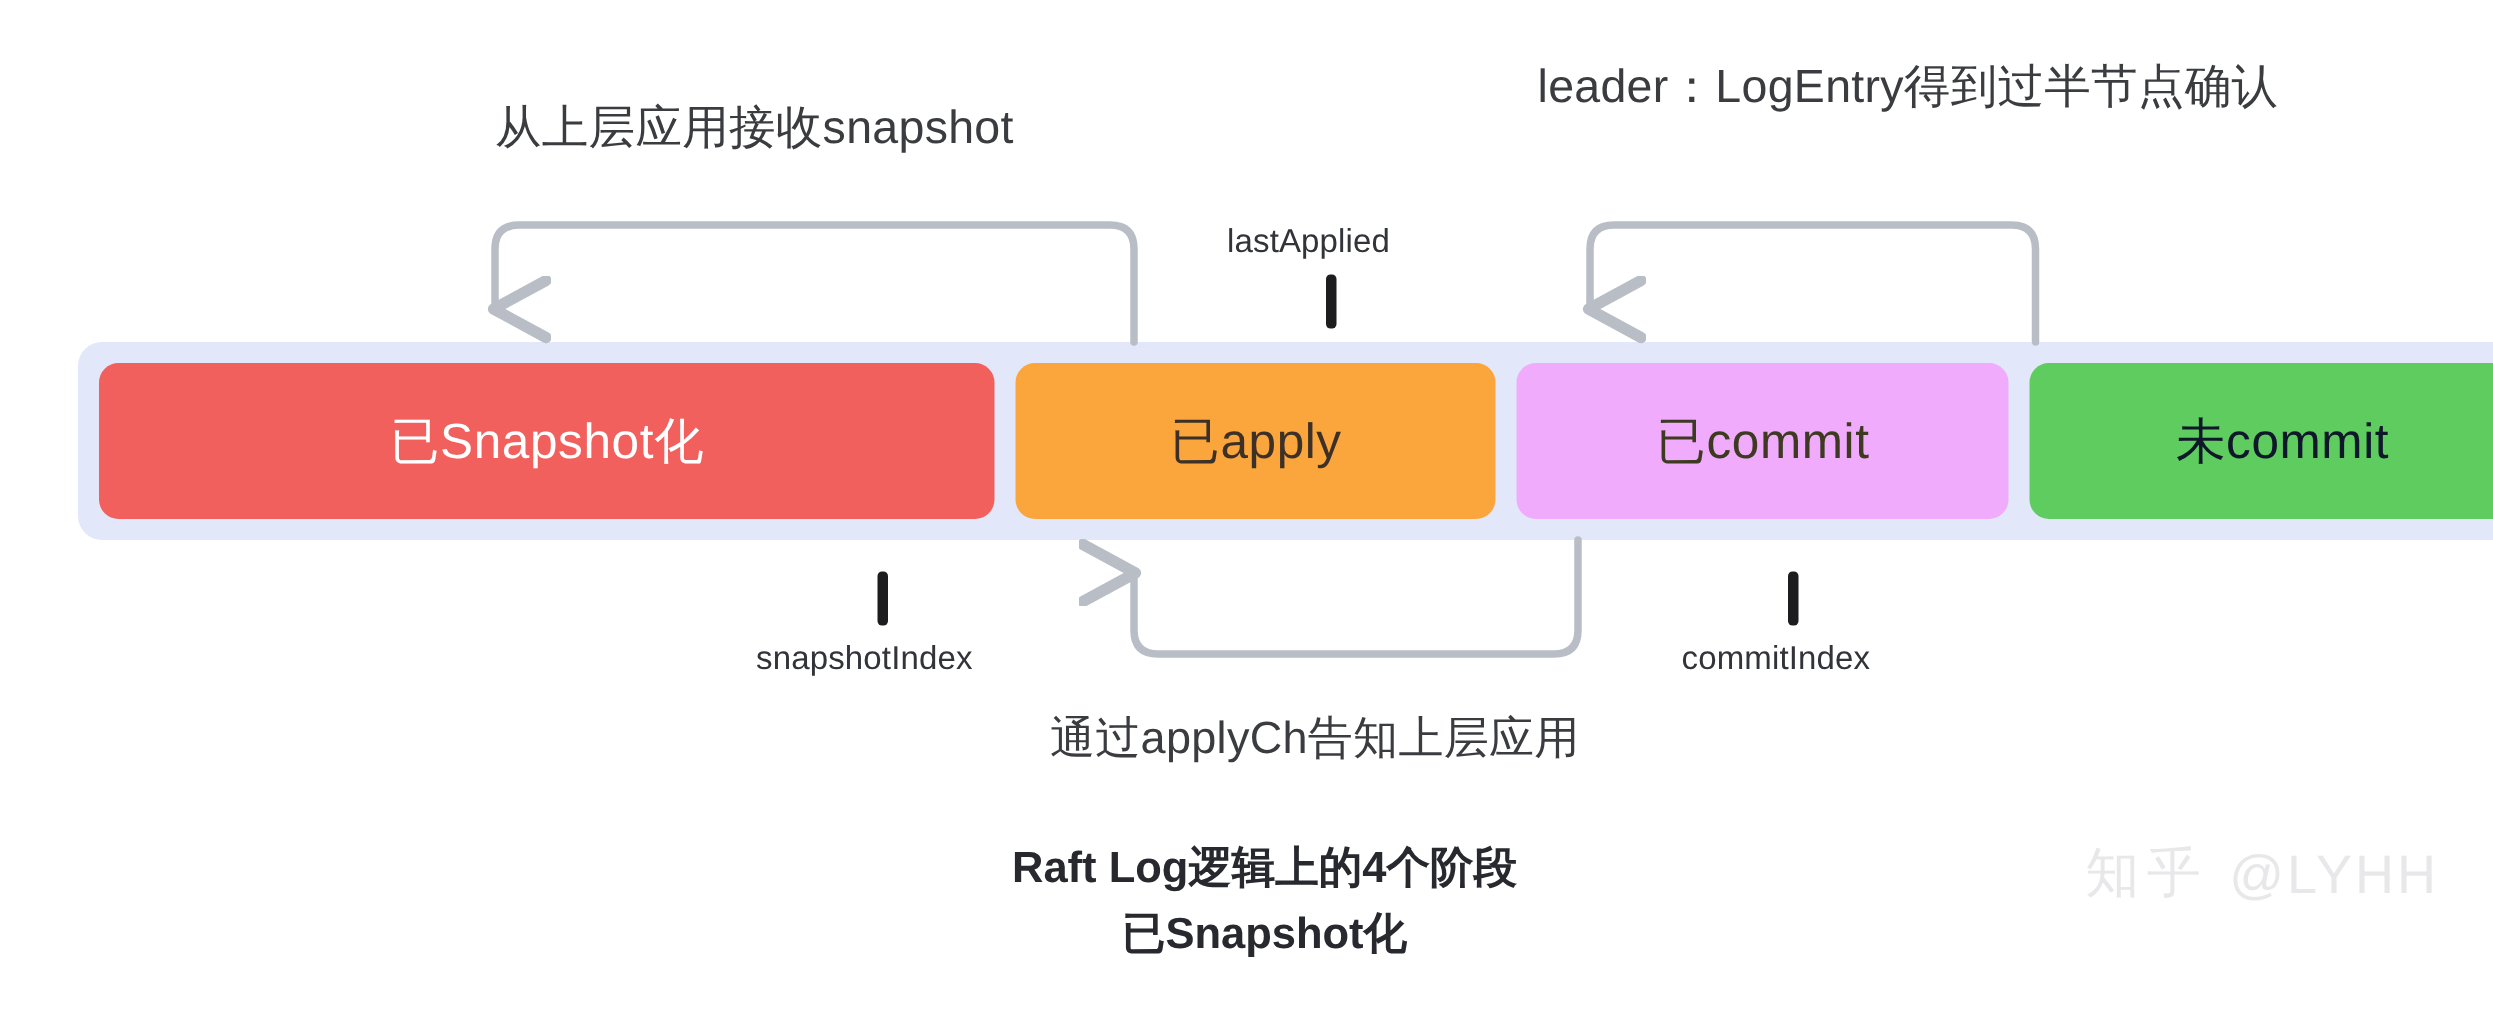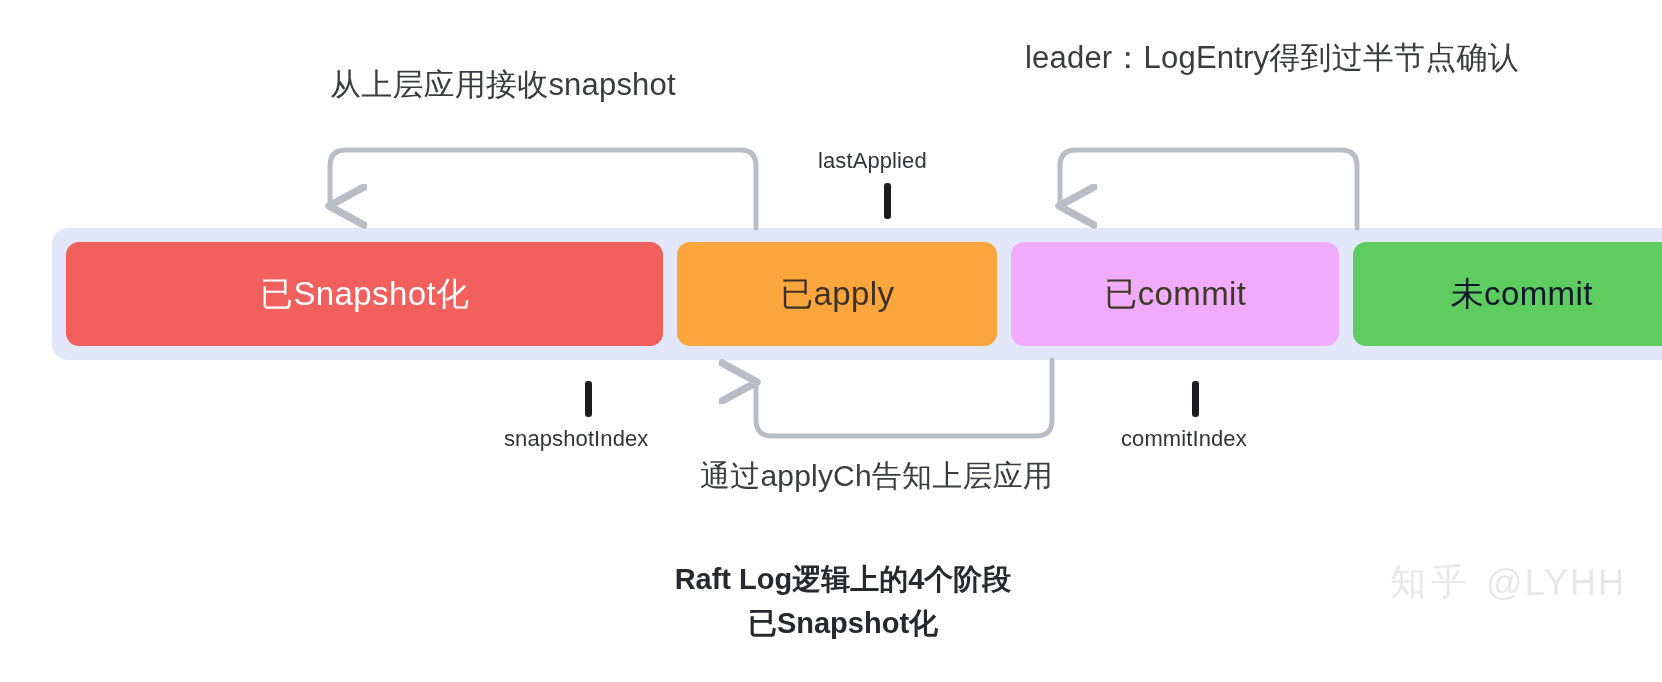"通过applyCh告知上层应用" #label-applych { top: 455px -> 472px }
